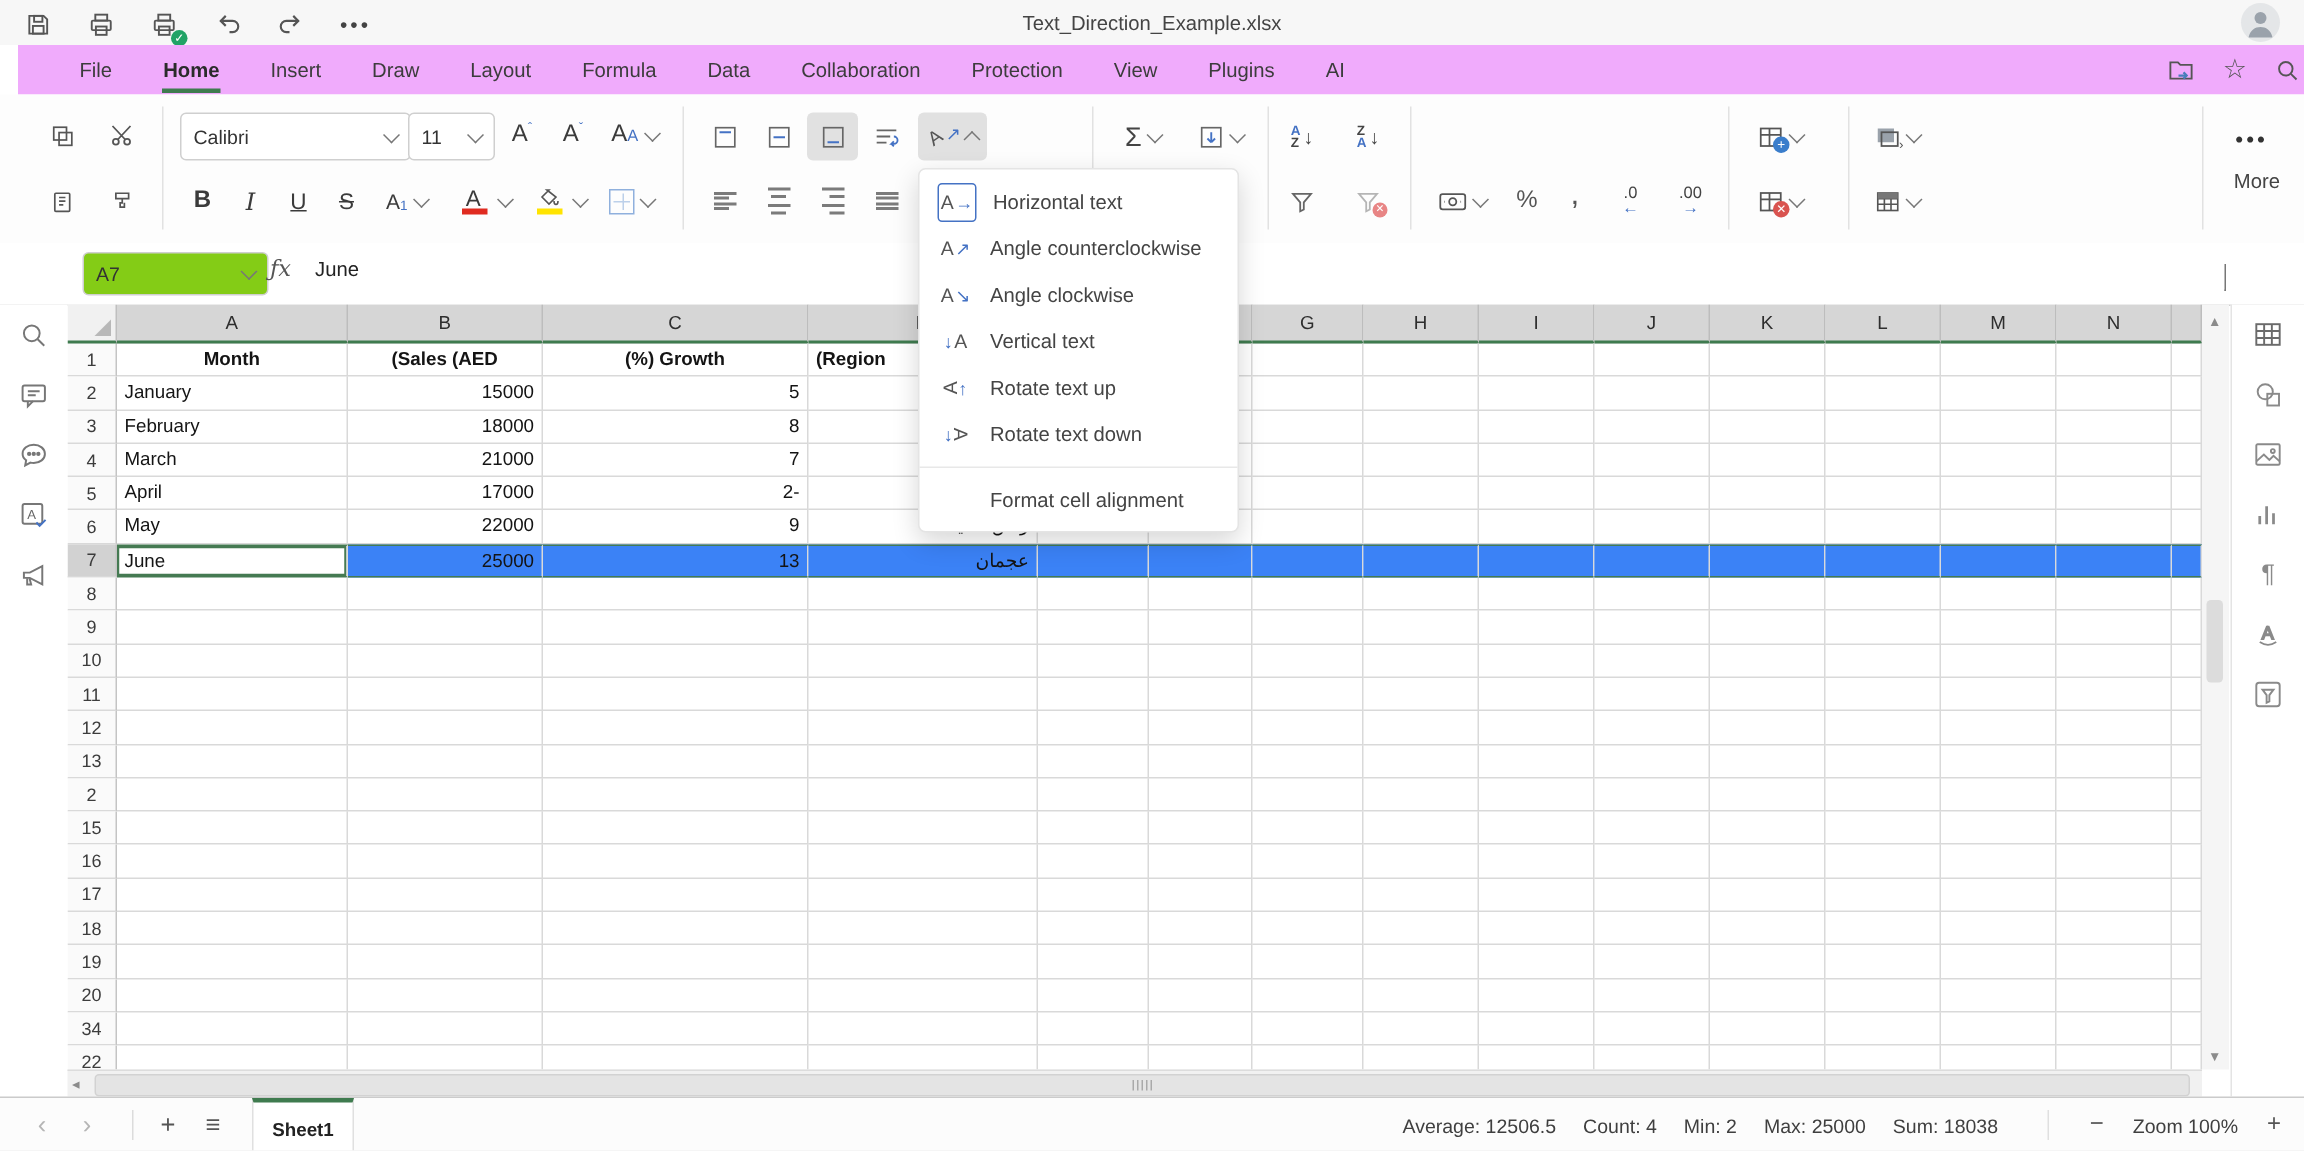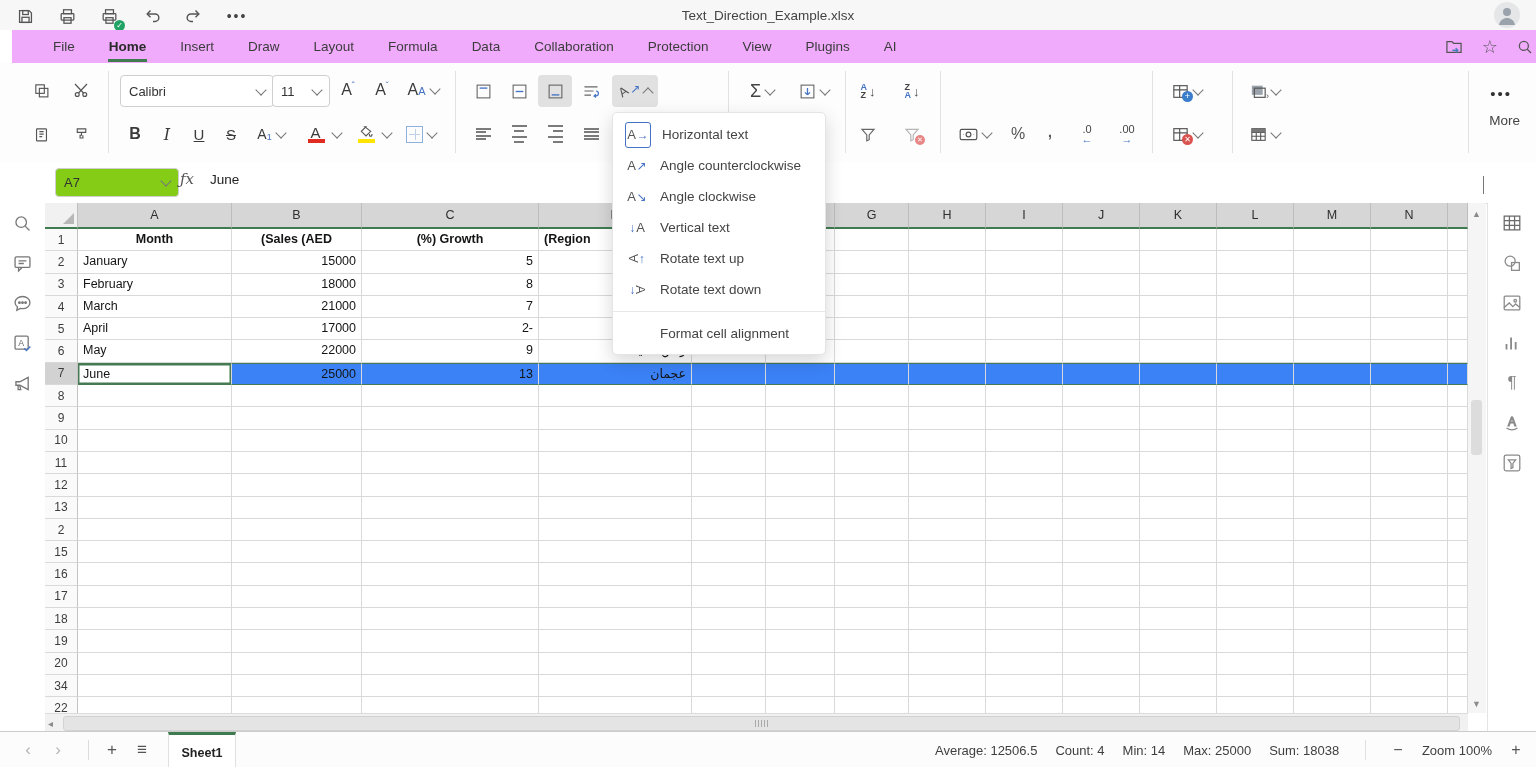"Min: 14" span { text: 14 -> 2 }
